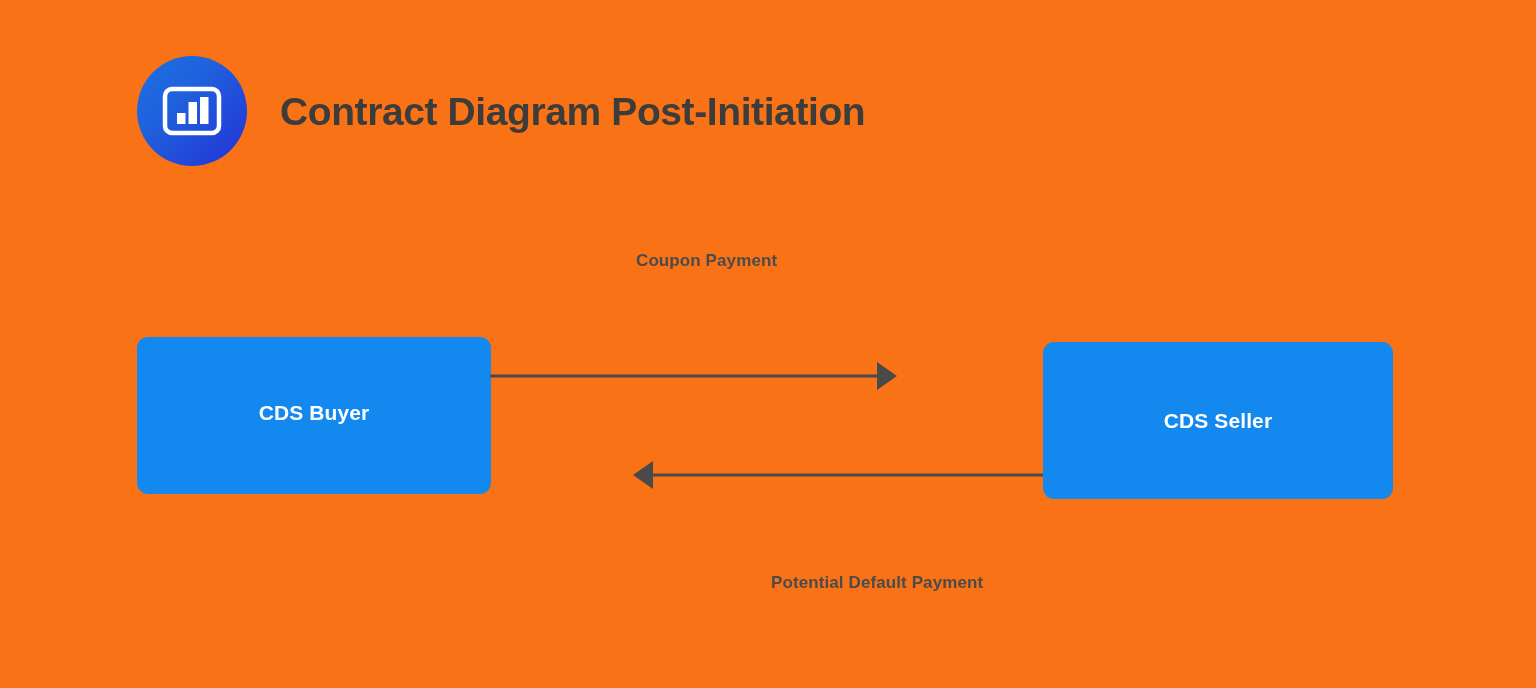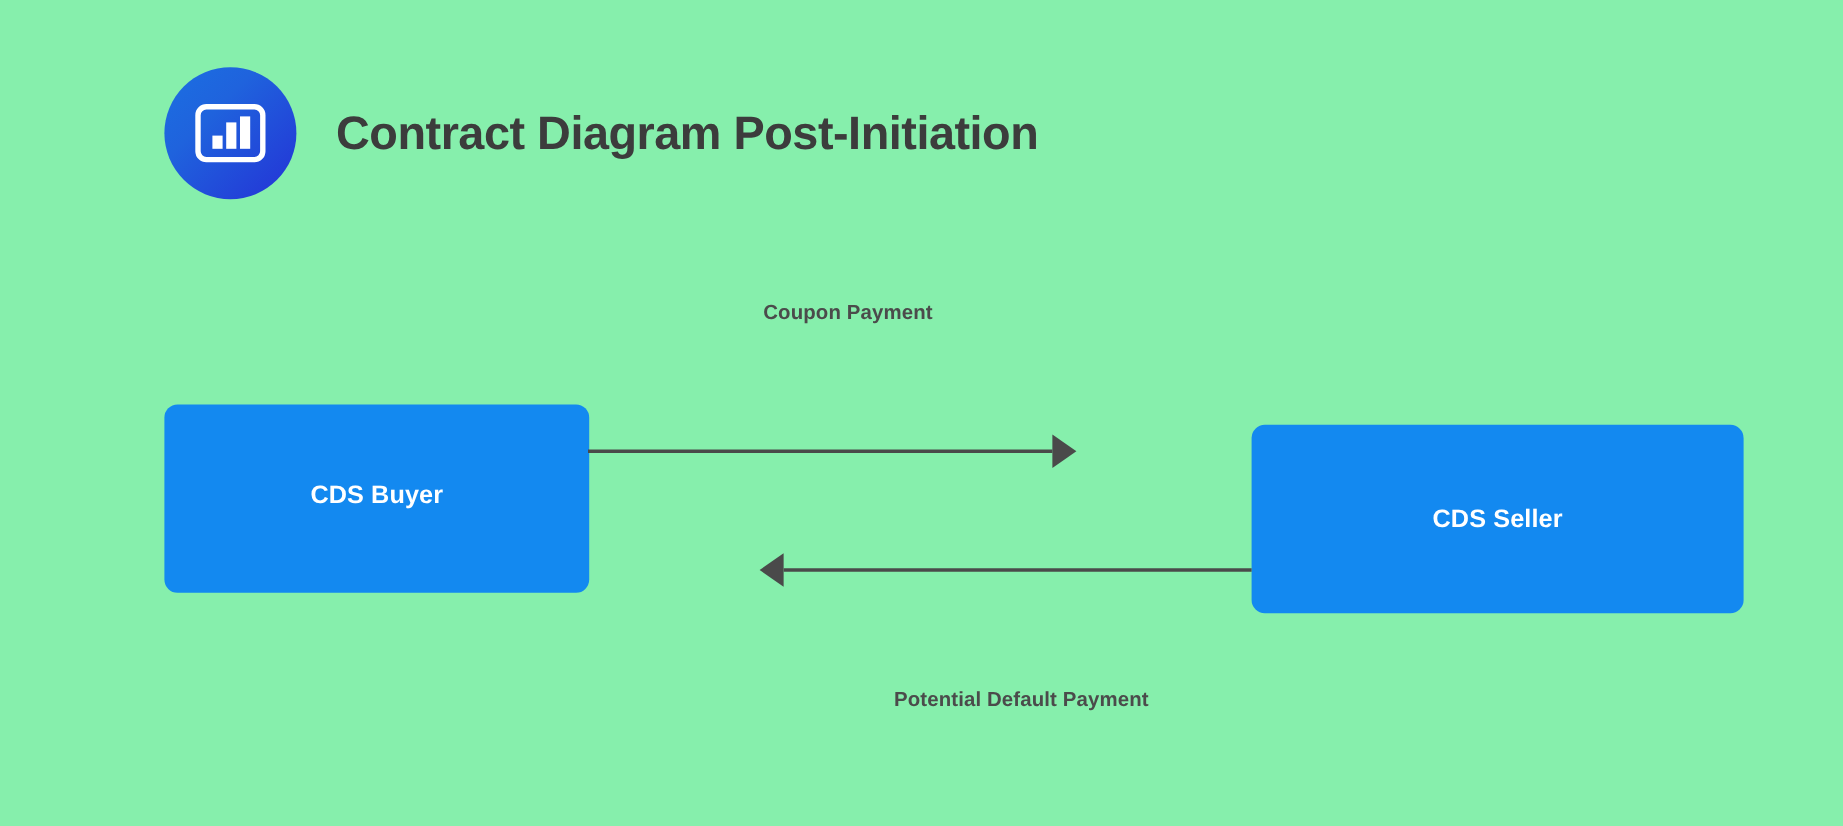"Contract Diagram Post-Initiation" #canvas { background: #86efac -> #f97316 }
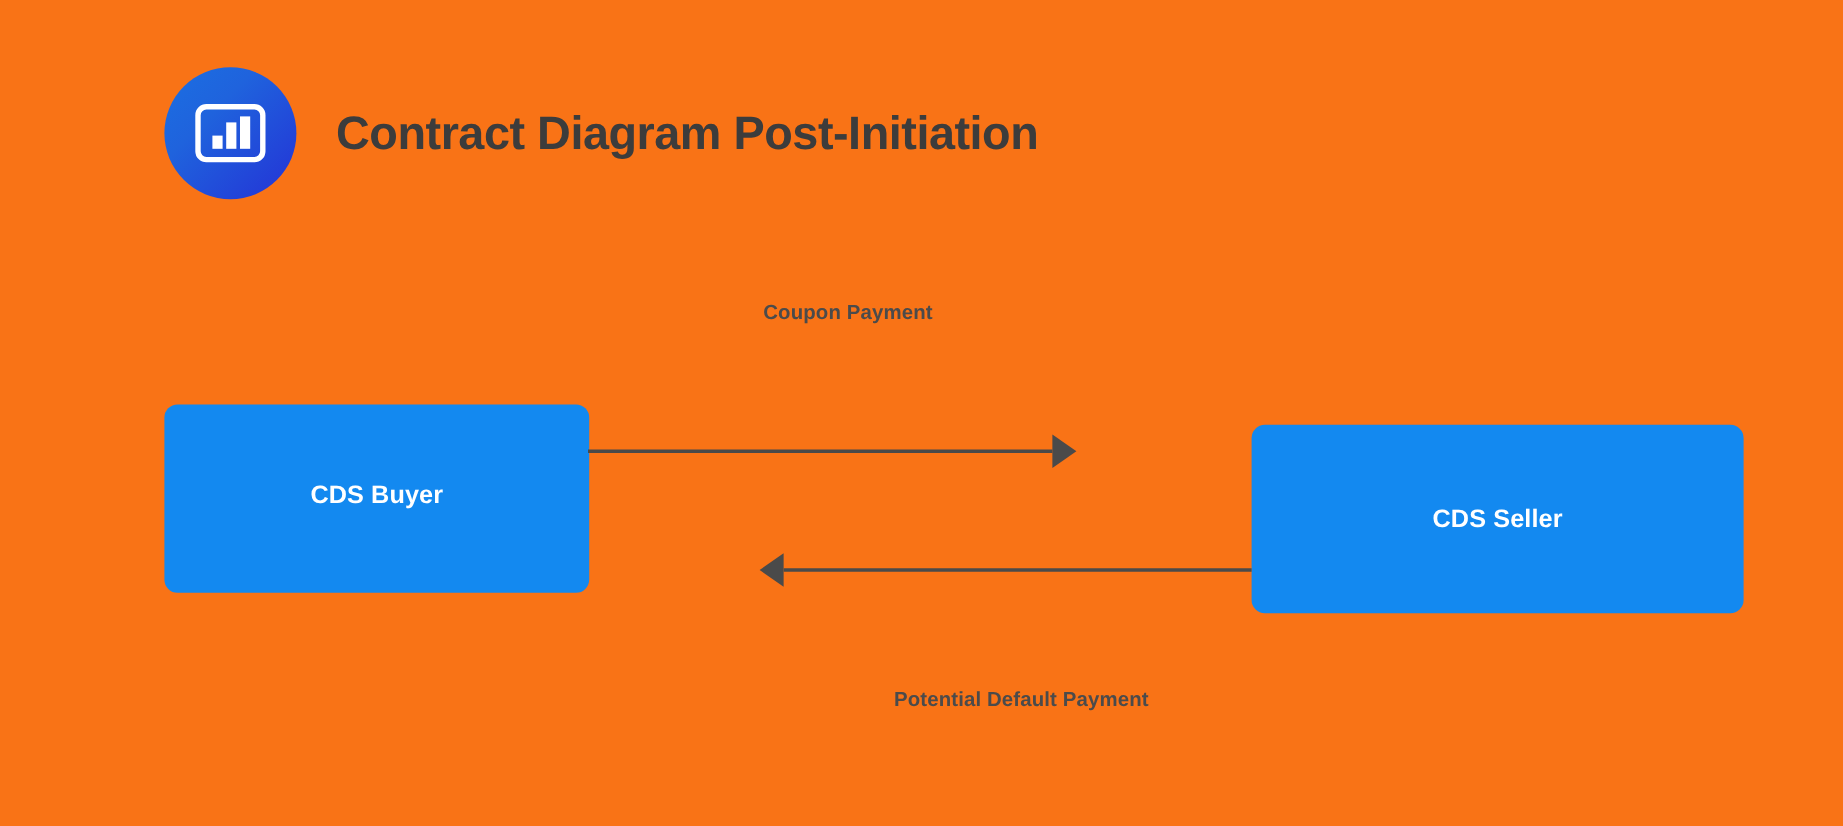"CDS Seller" #node-seller { top: 354px -> 342px; width: 410px -> 350px }
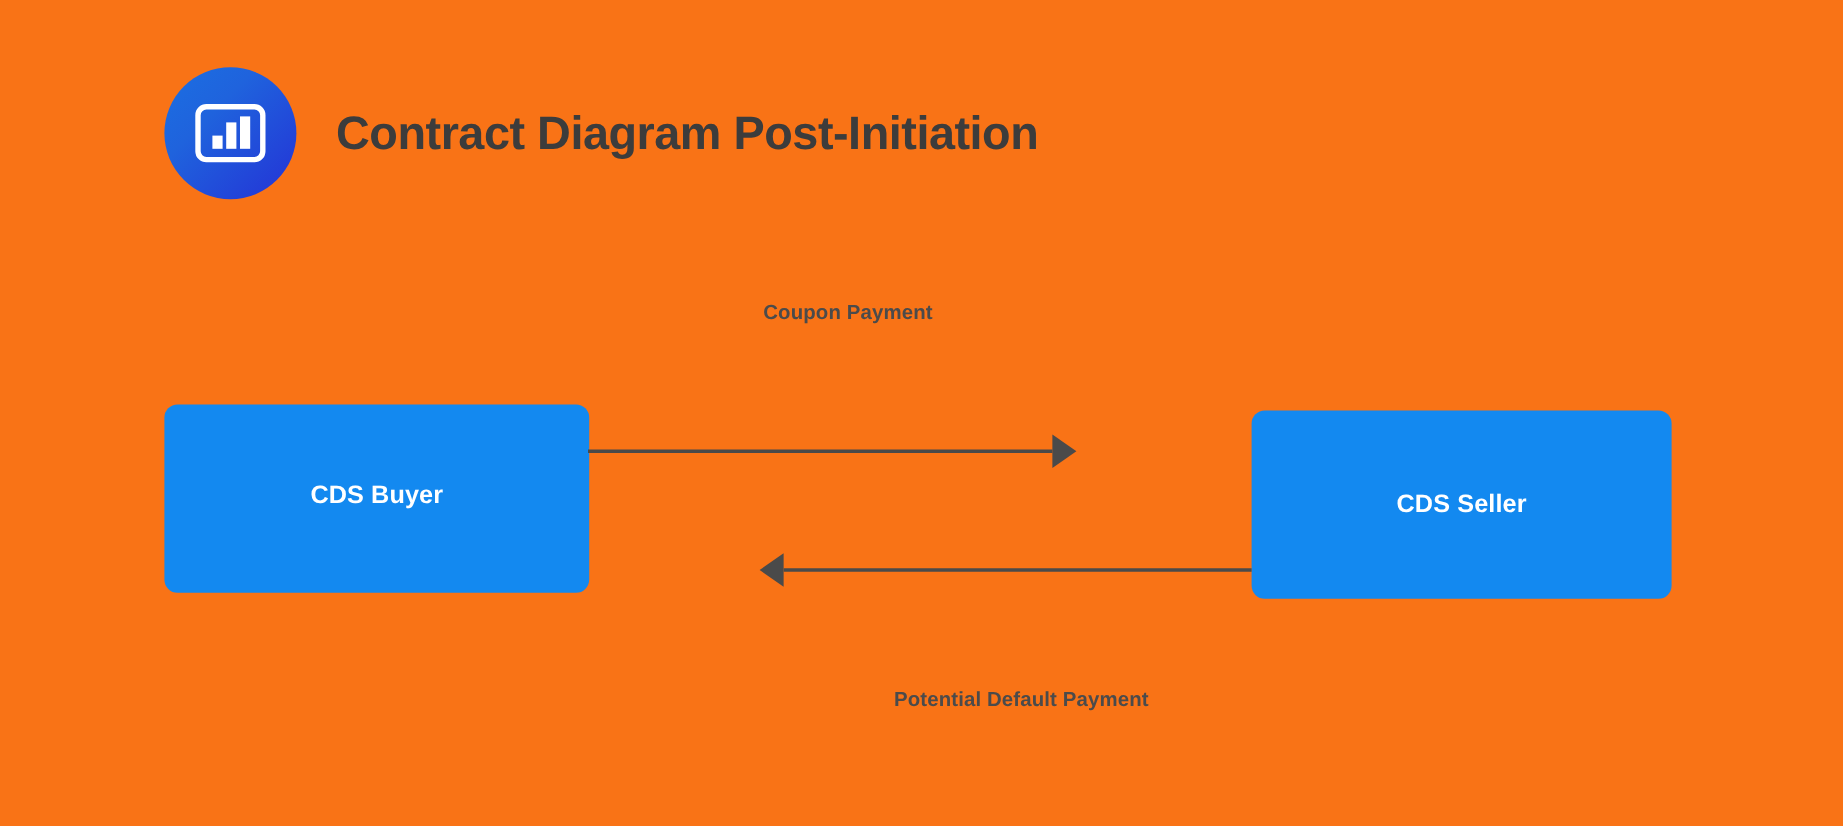"Potential Default Payment" #label-default { left: 745px -> 771px }
